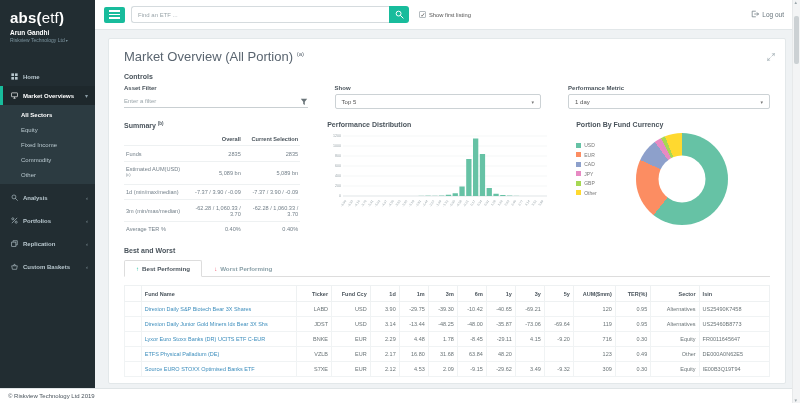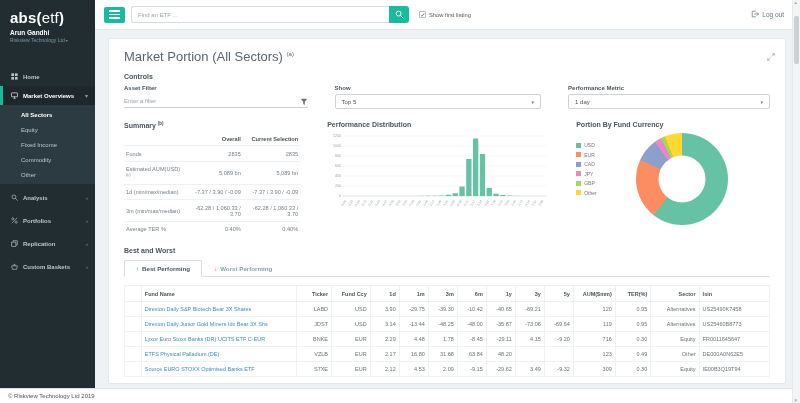"Market Portion (All Sectors)" span { text: Portion (All Sectors -> Overview (All Portion }
